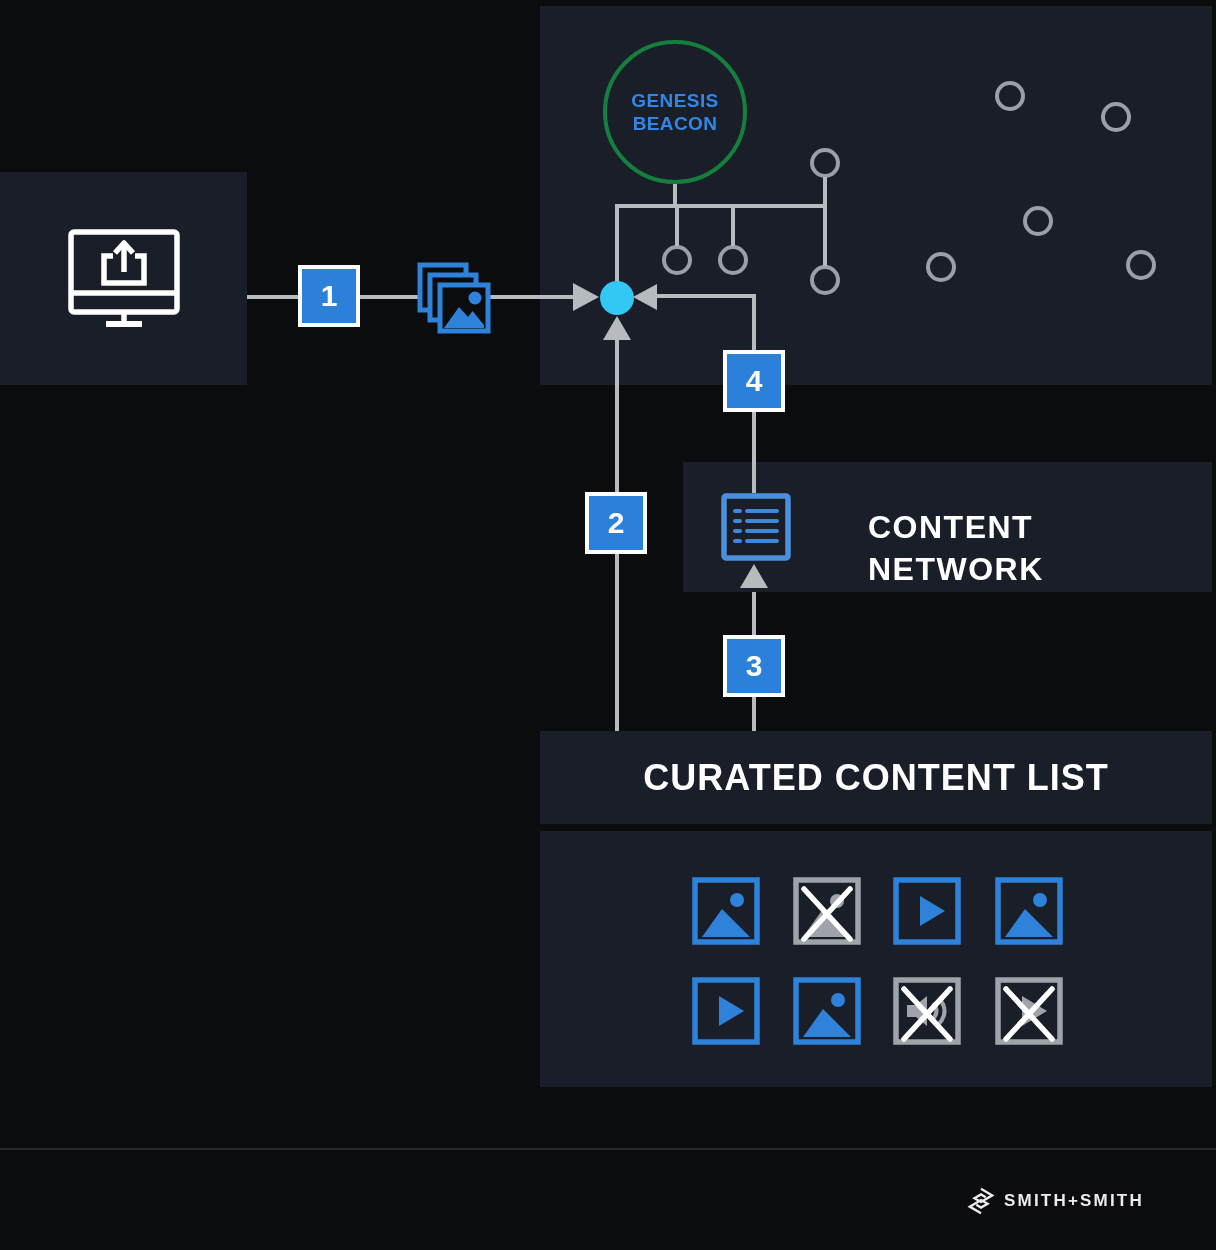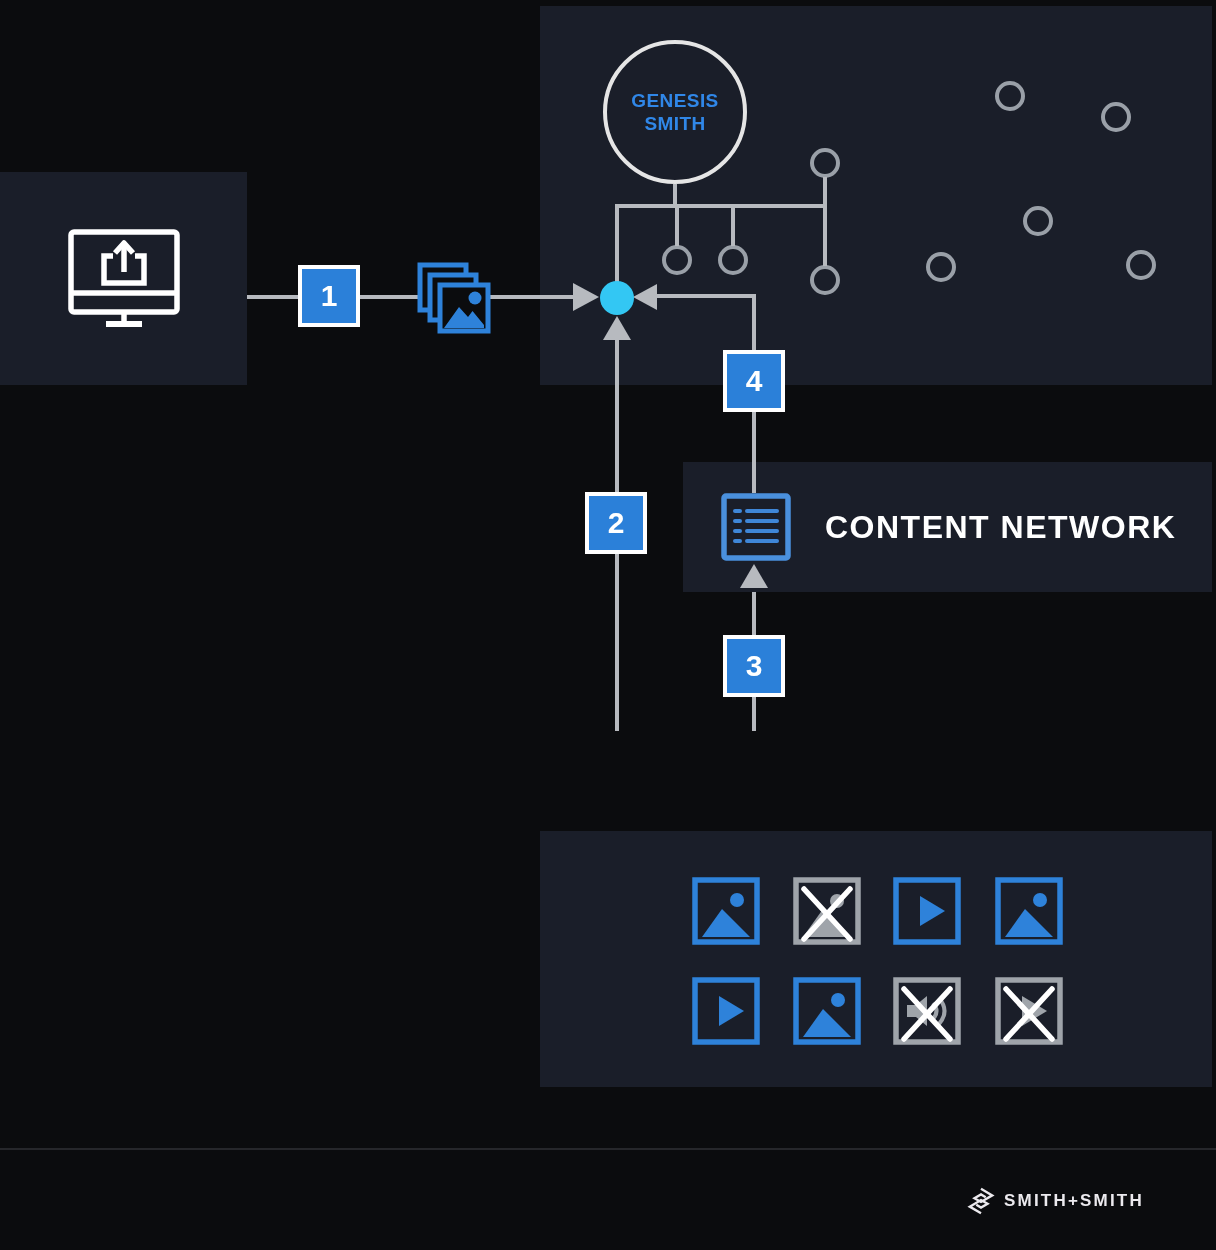"GENESIS" #beacon { border: 4px solid #e5e5e5 -> 4px solid #15803d }
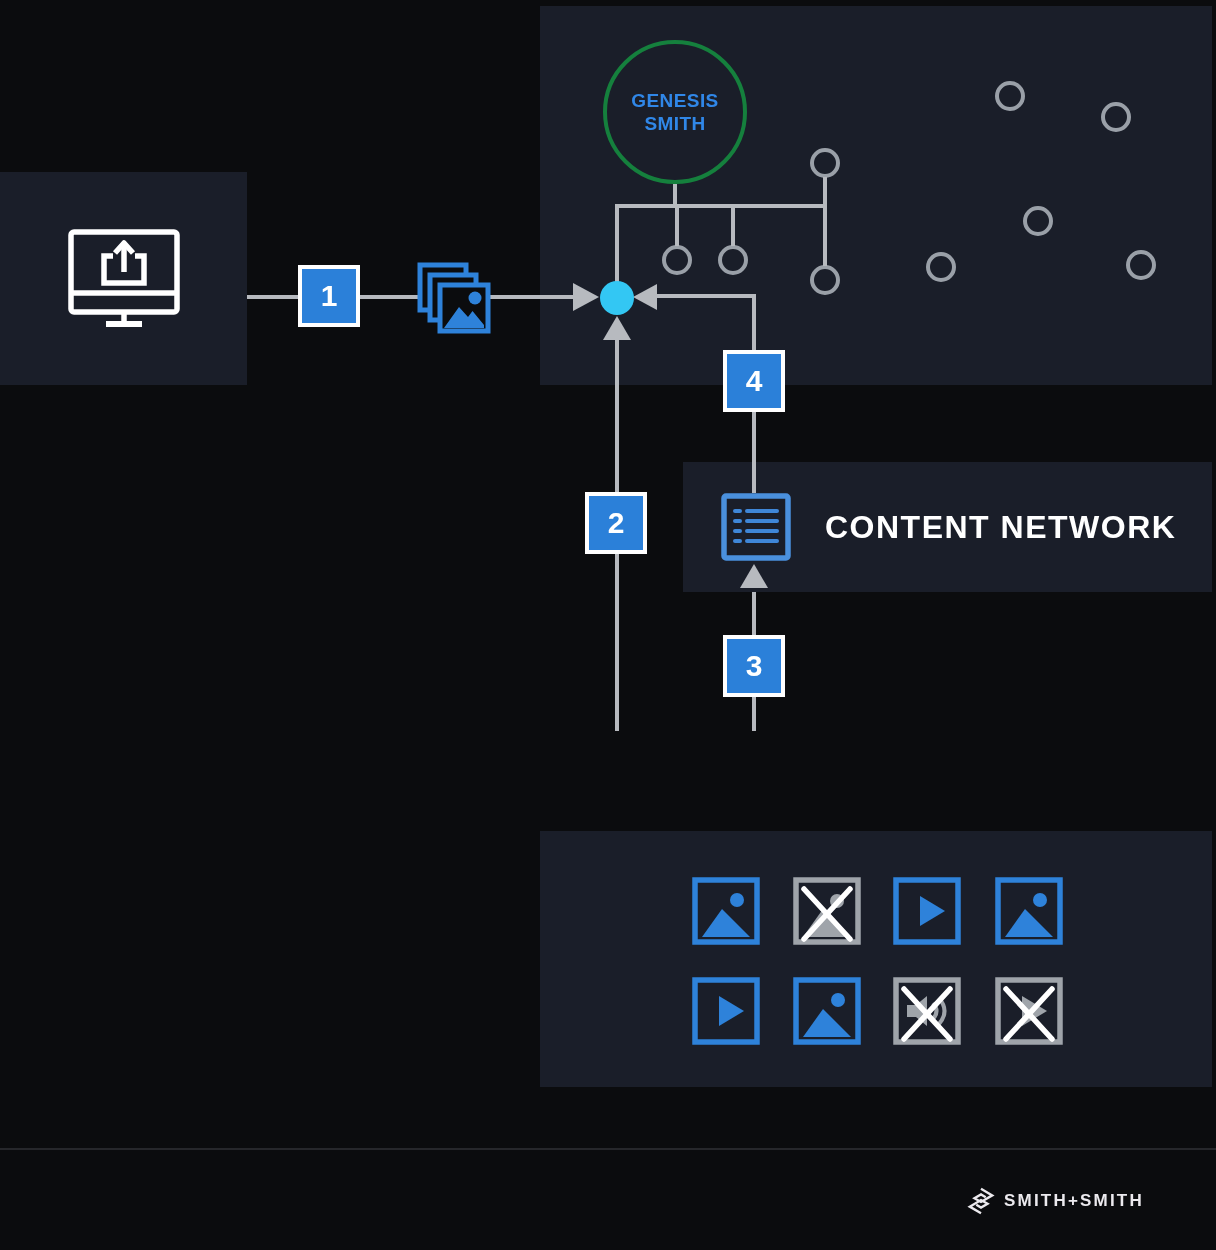"SMITH" span { text: SMITH -> BEACON }
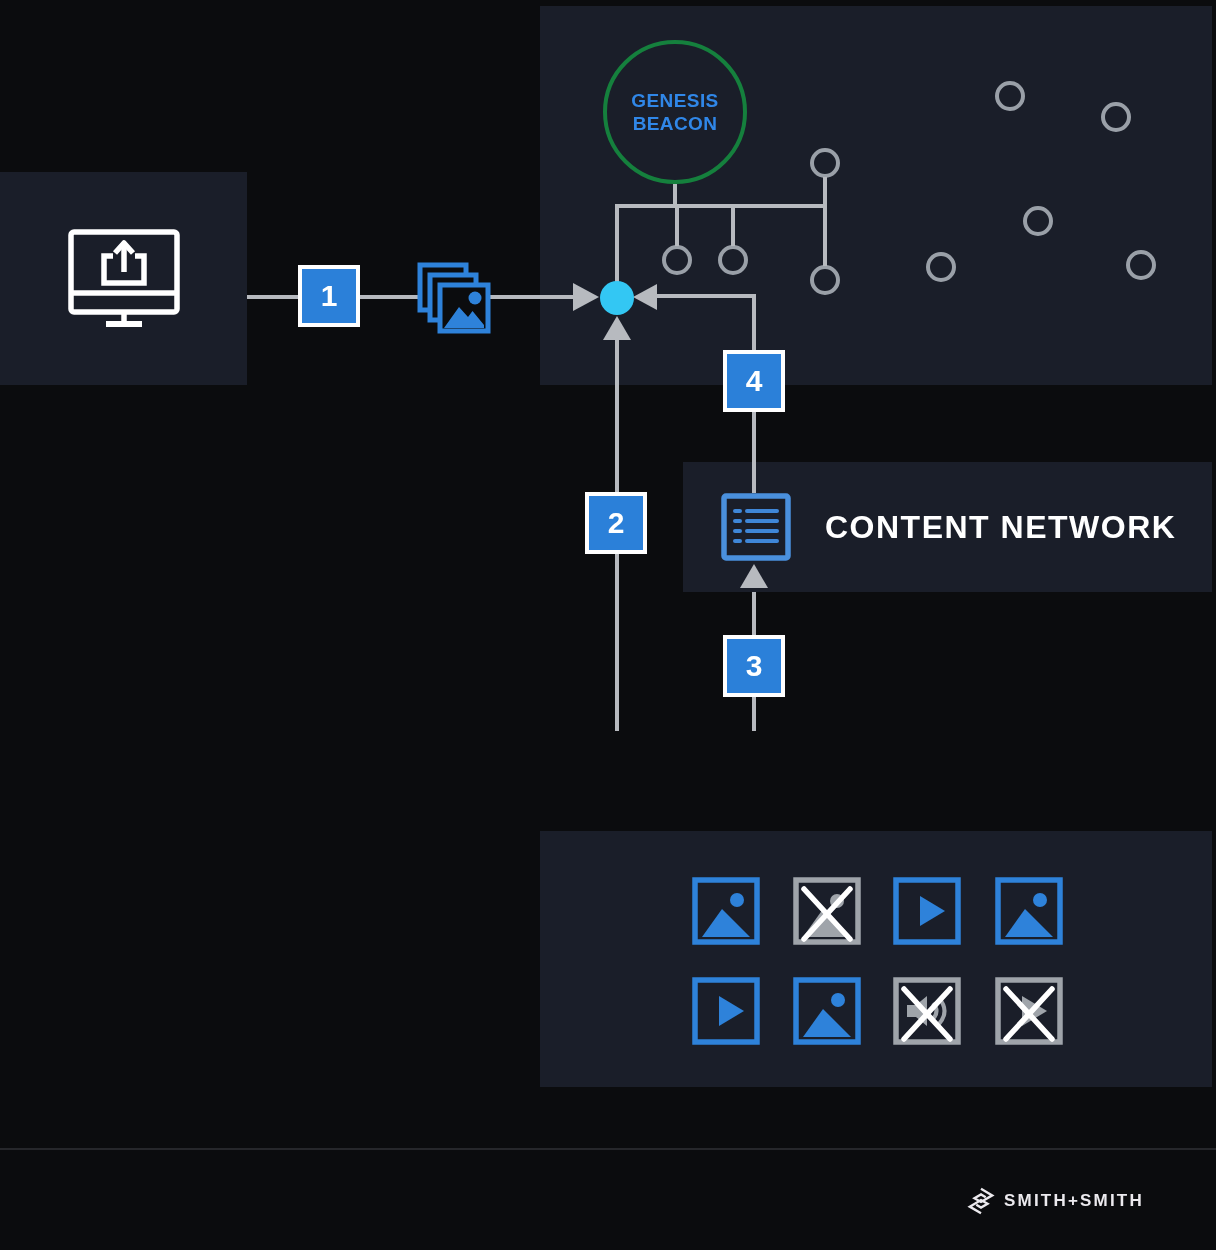"CONTENT NETWORK" #network-title { left: 825px -> 868px }
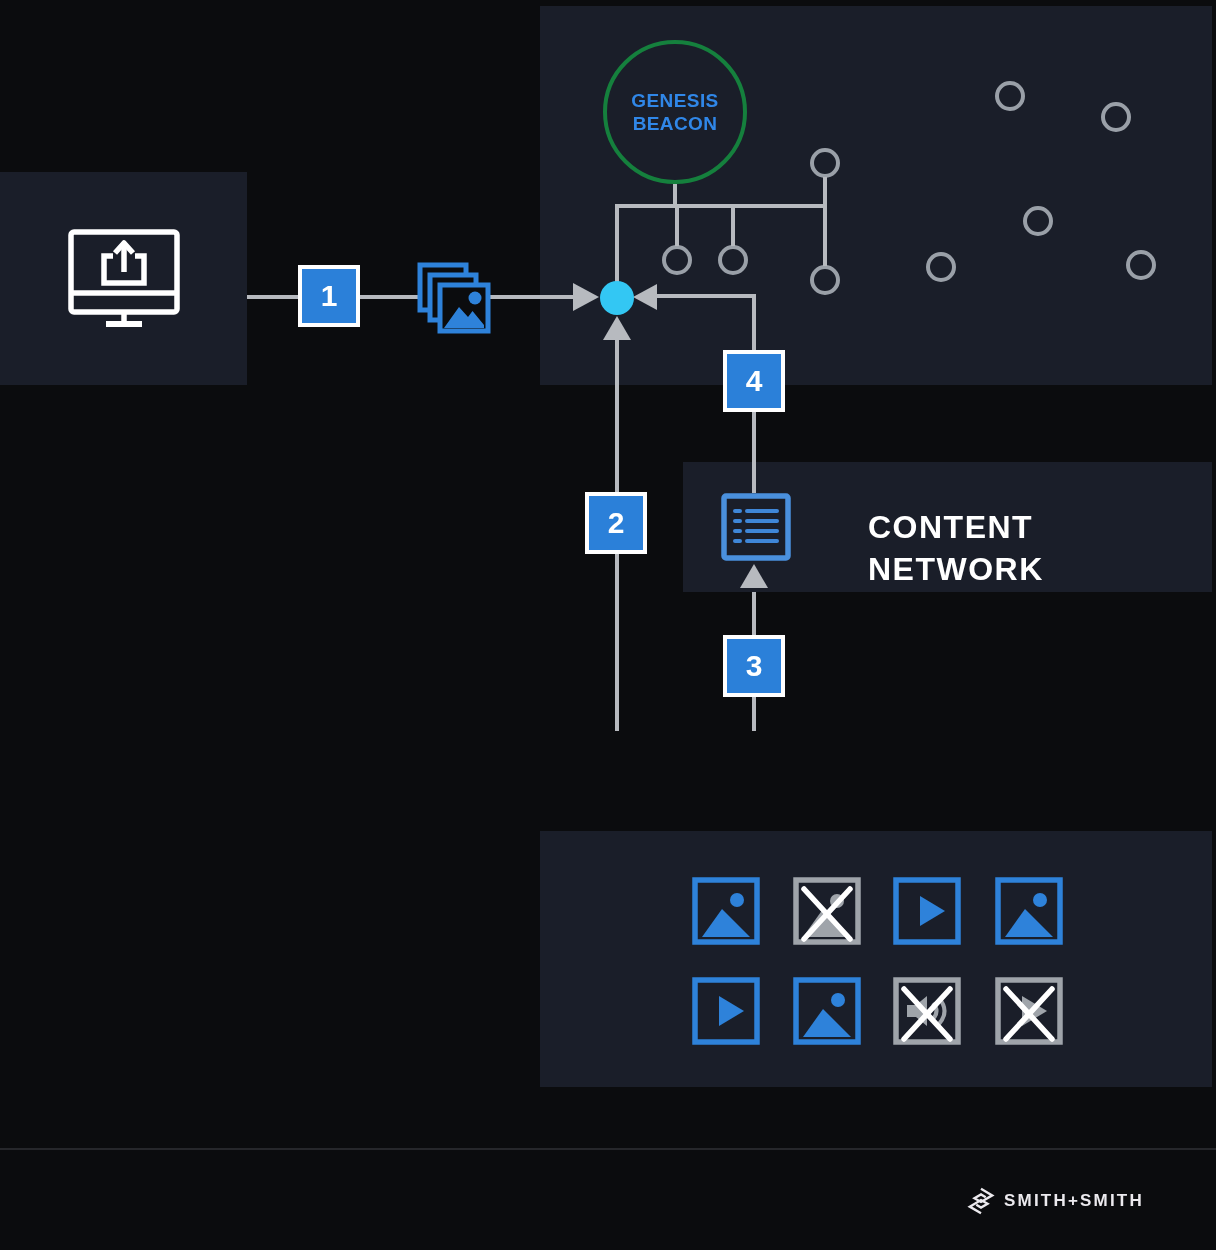"CURATED CONTENT LIST" div.panel { html: none -> <div> <div>CURATED CONTENT LIST</div> </div> }
